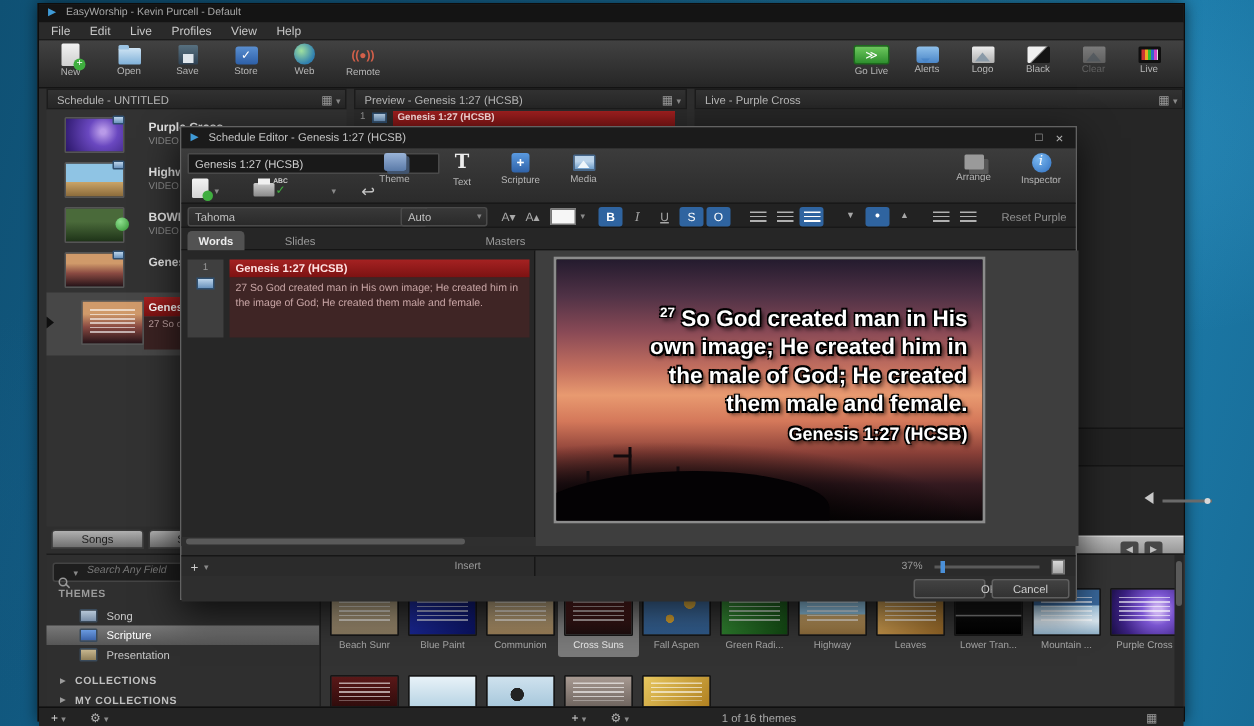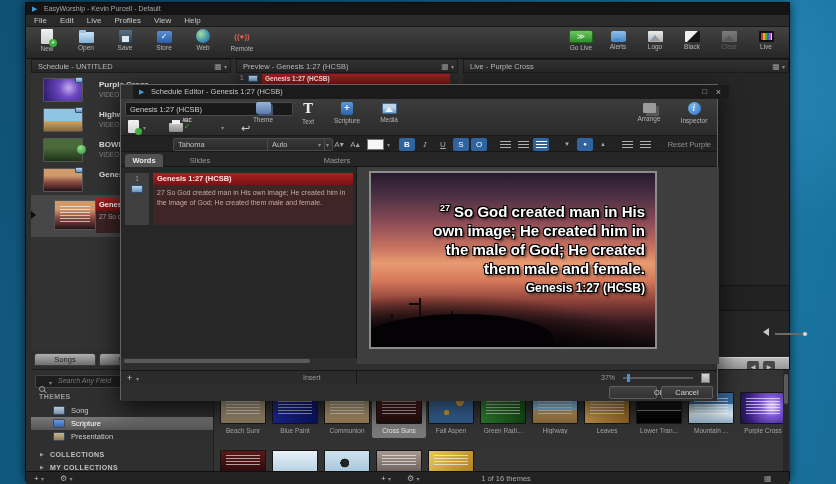"Schedule Editor - Genesis 1:27" .dtitle { left: 12px -> 0 }
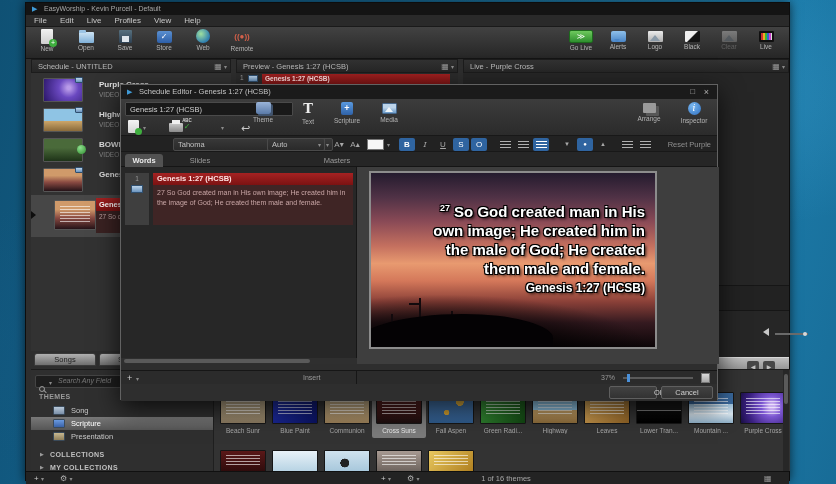"Tahoma" div.dd { margin-left: 48px -> none }
